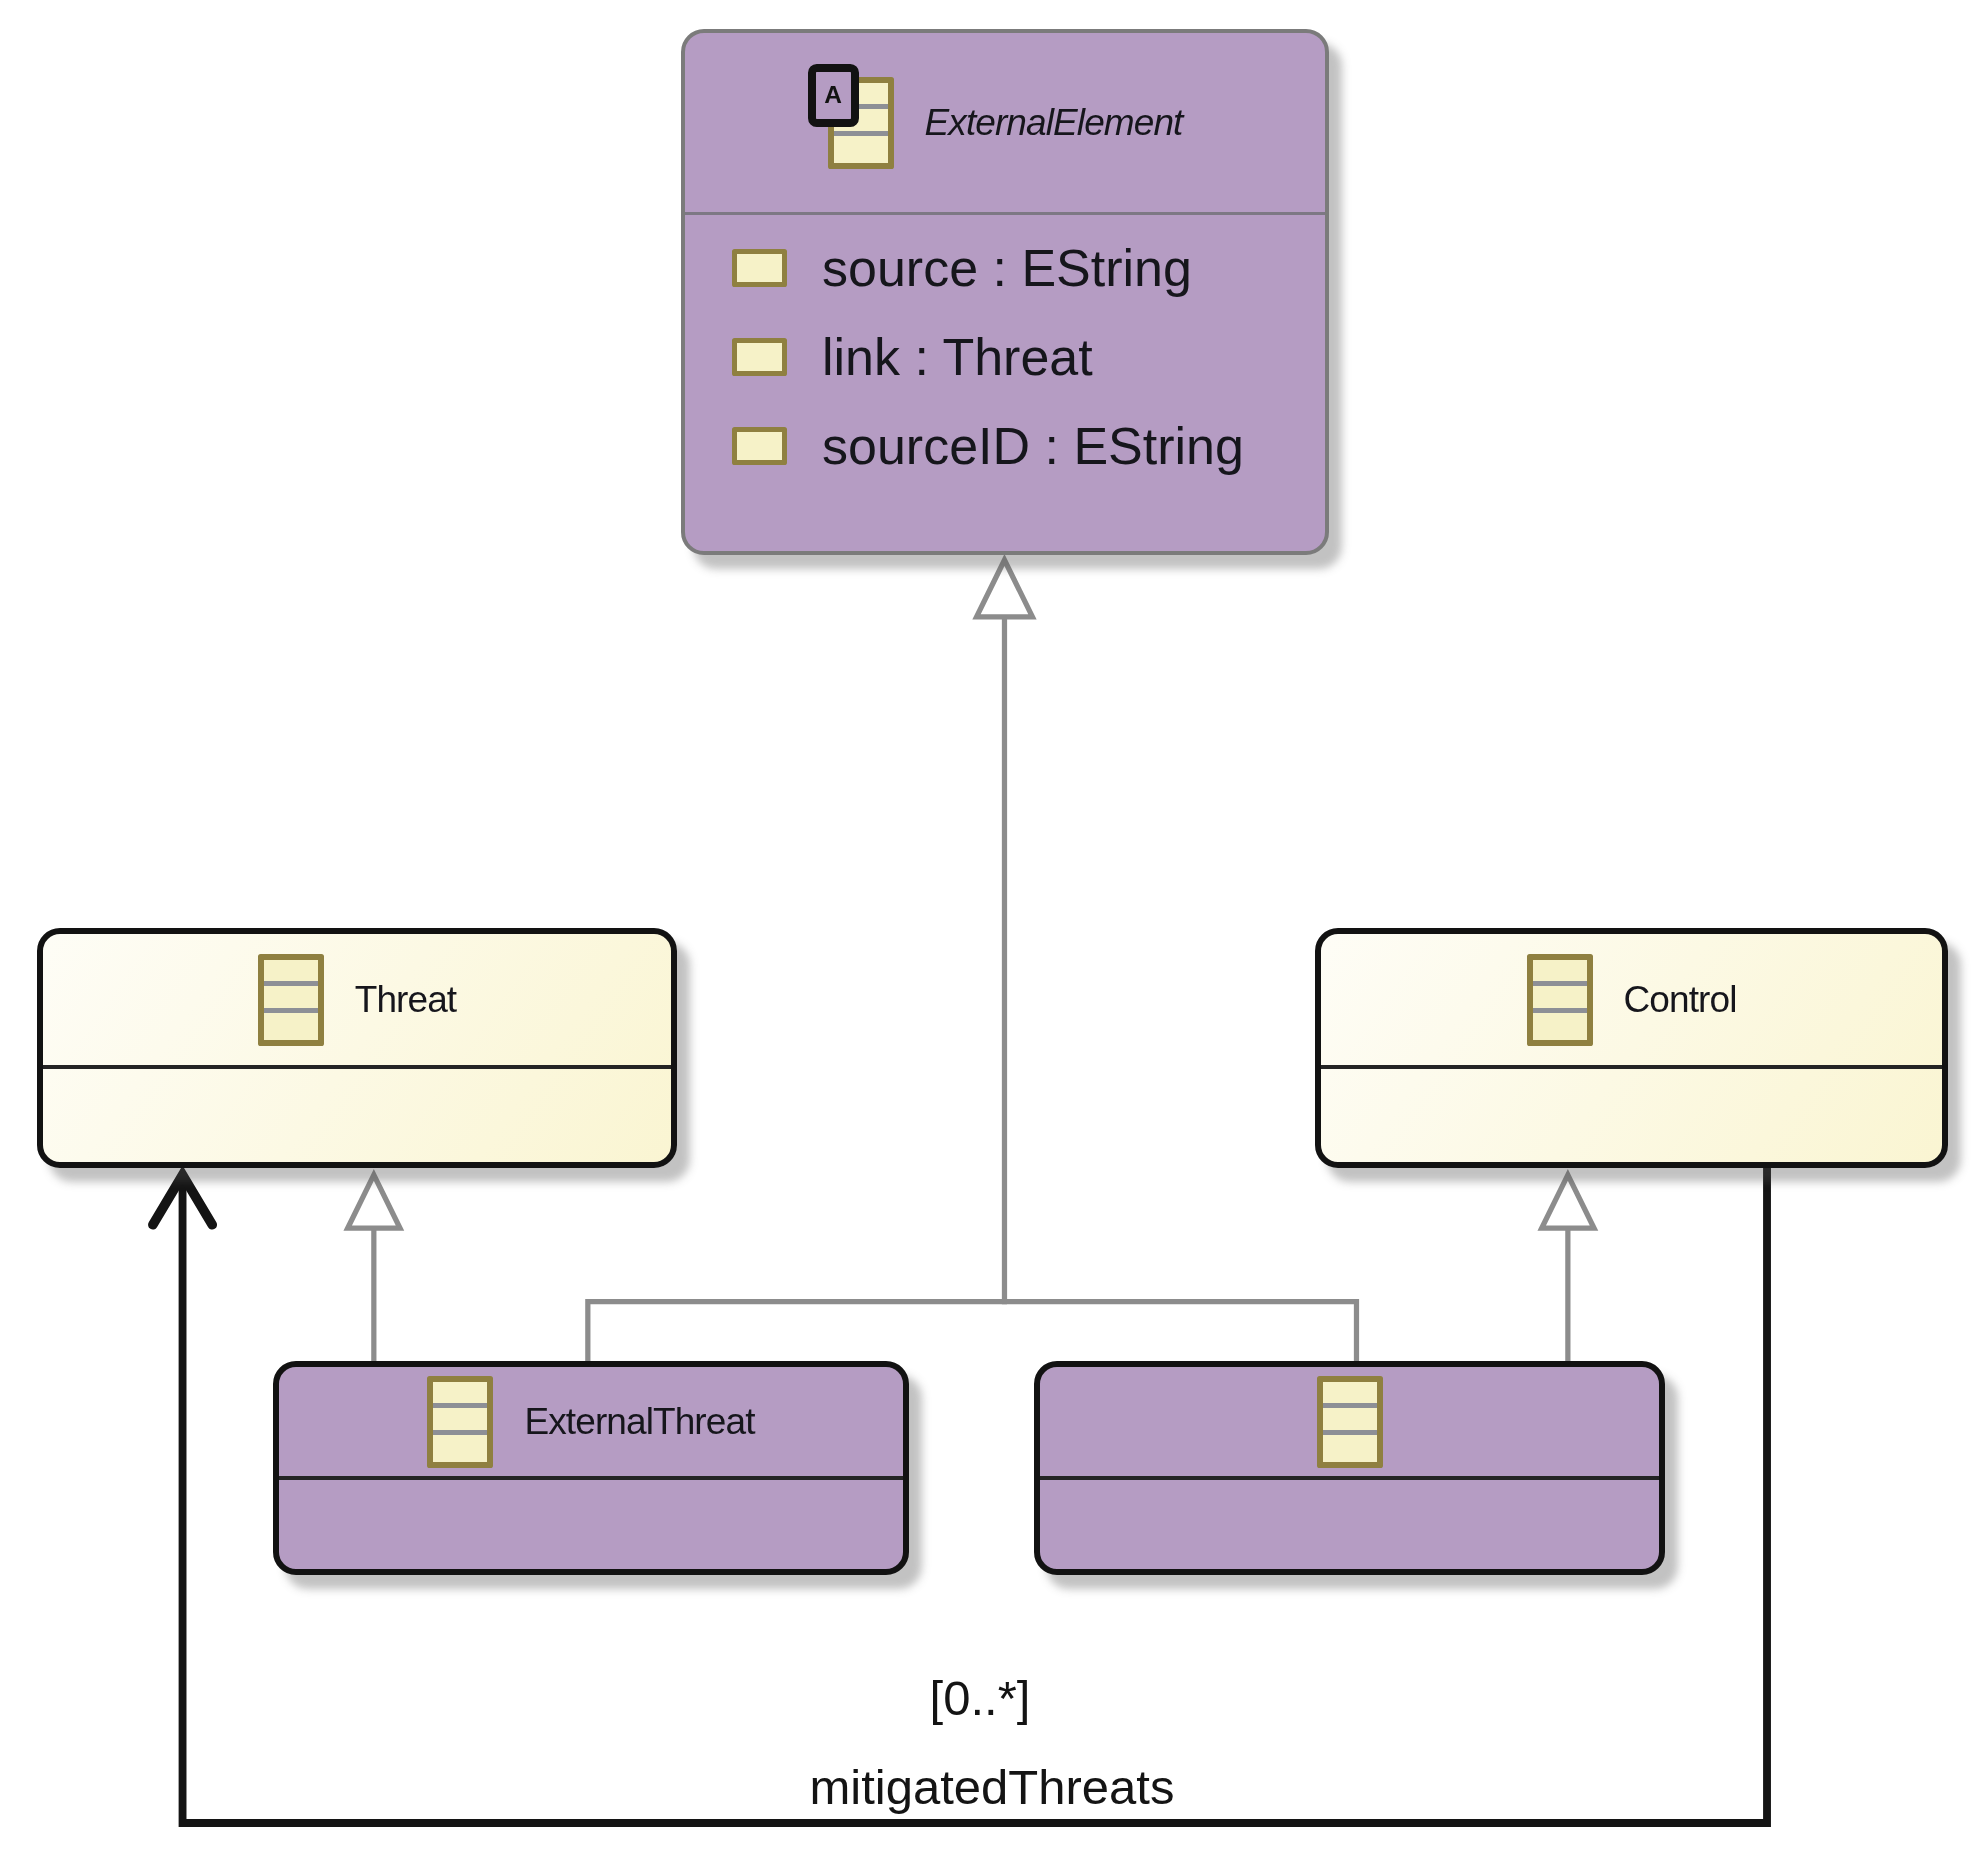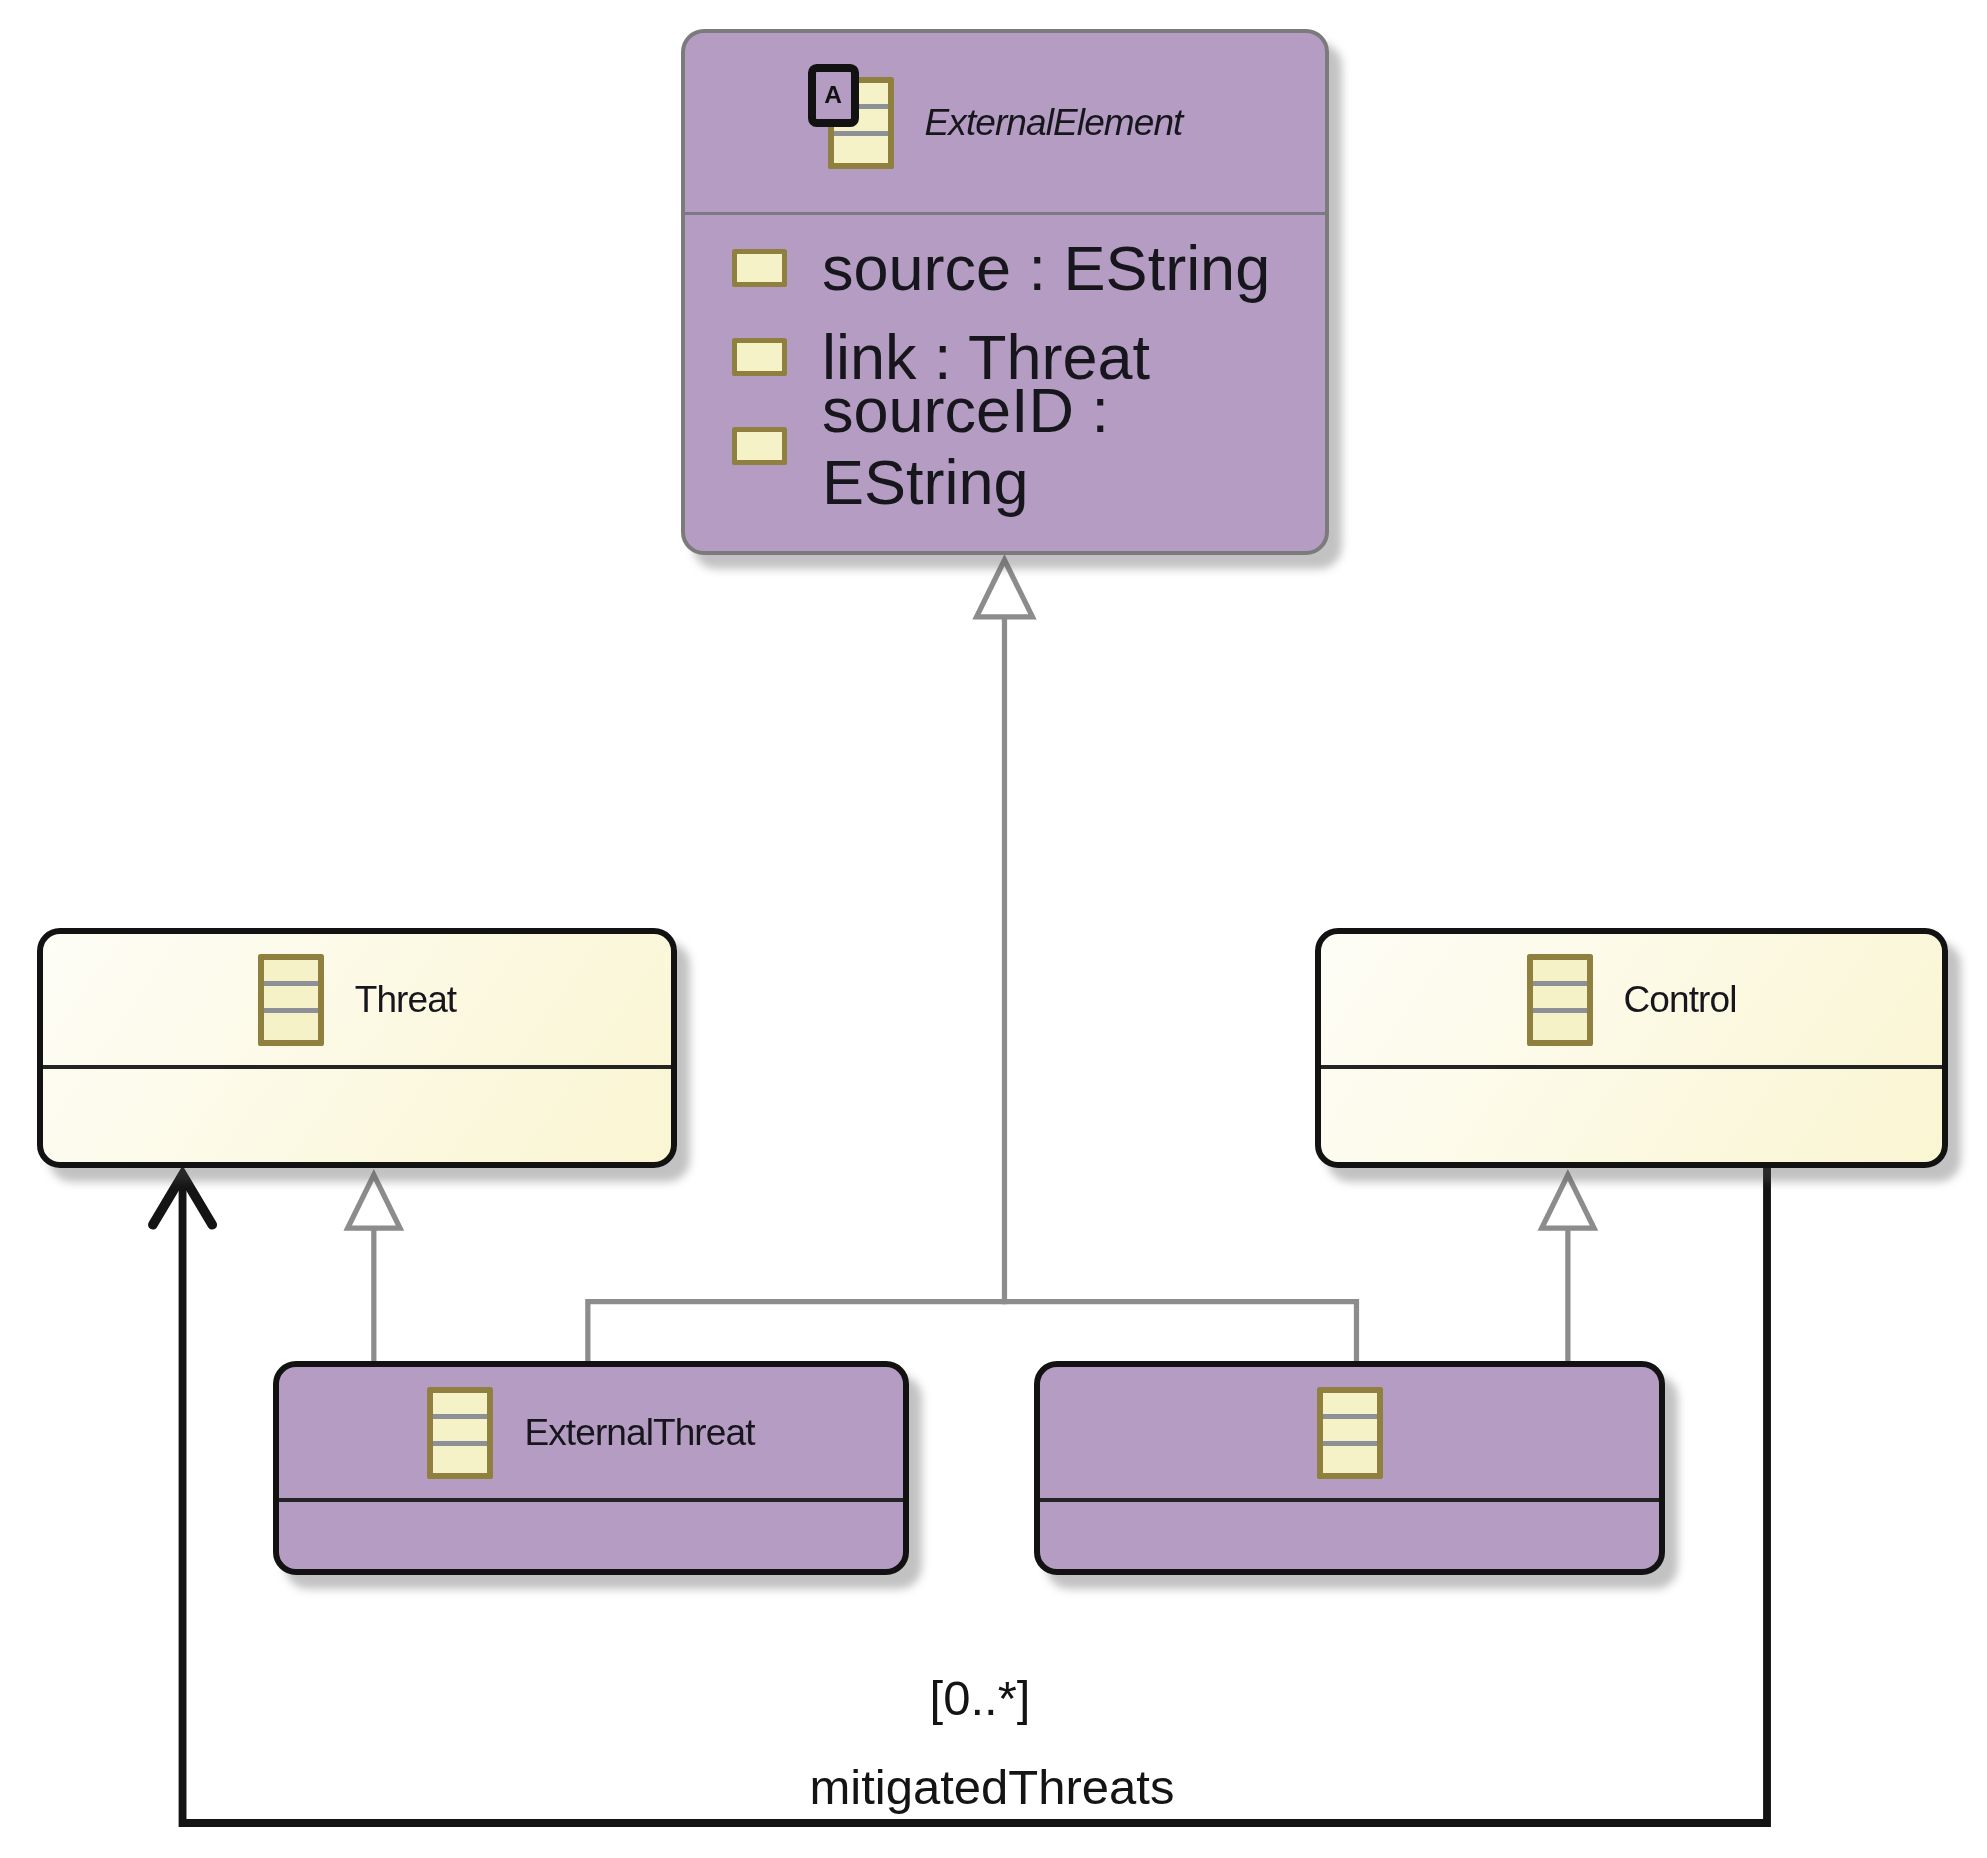"source : EString" .attr { font-size: 63px -> 52px }
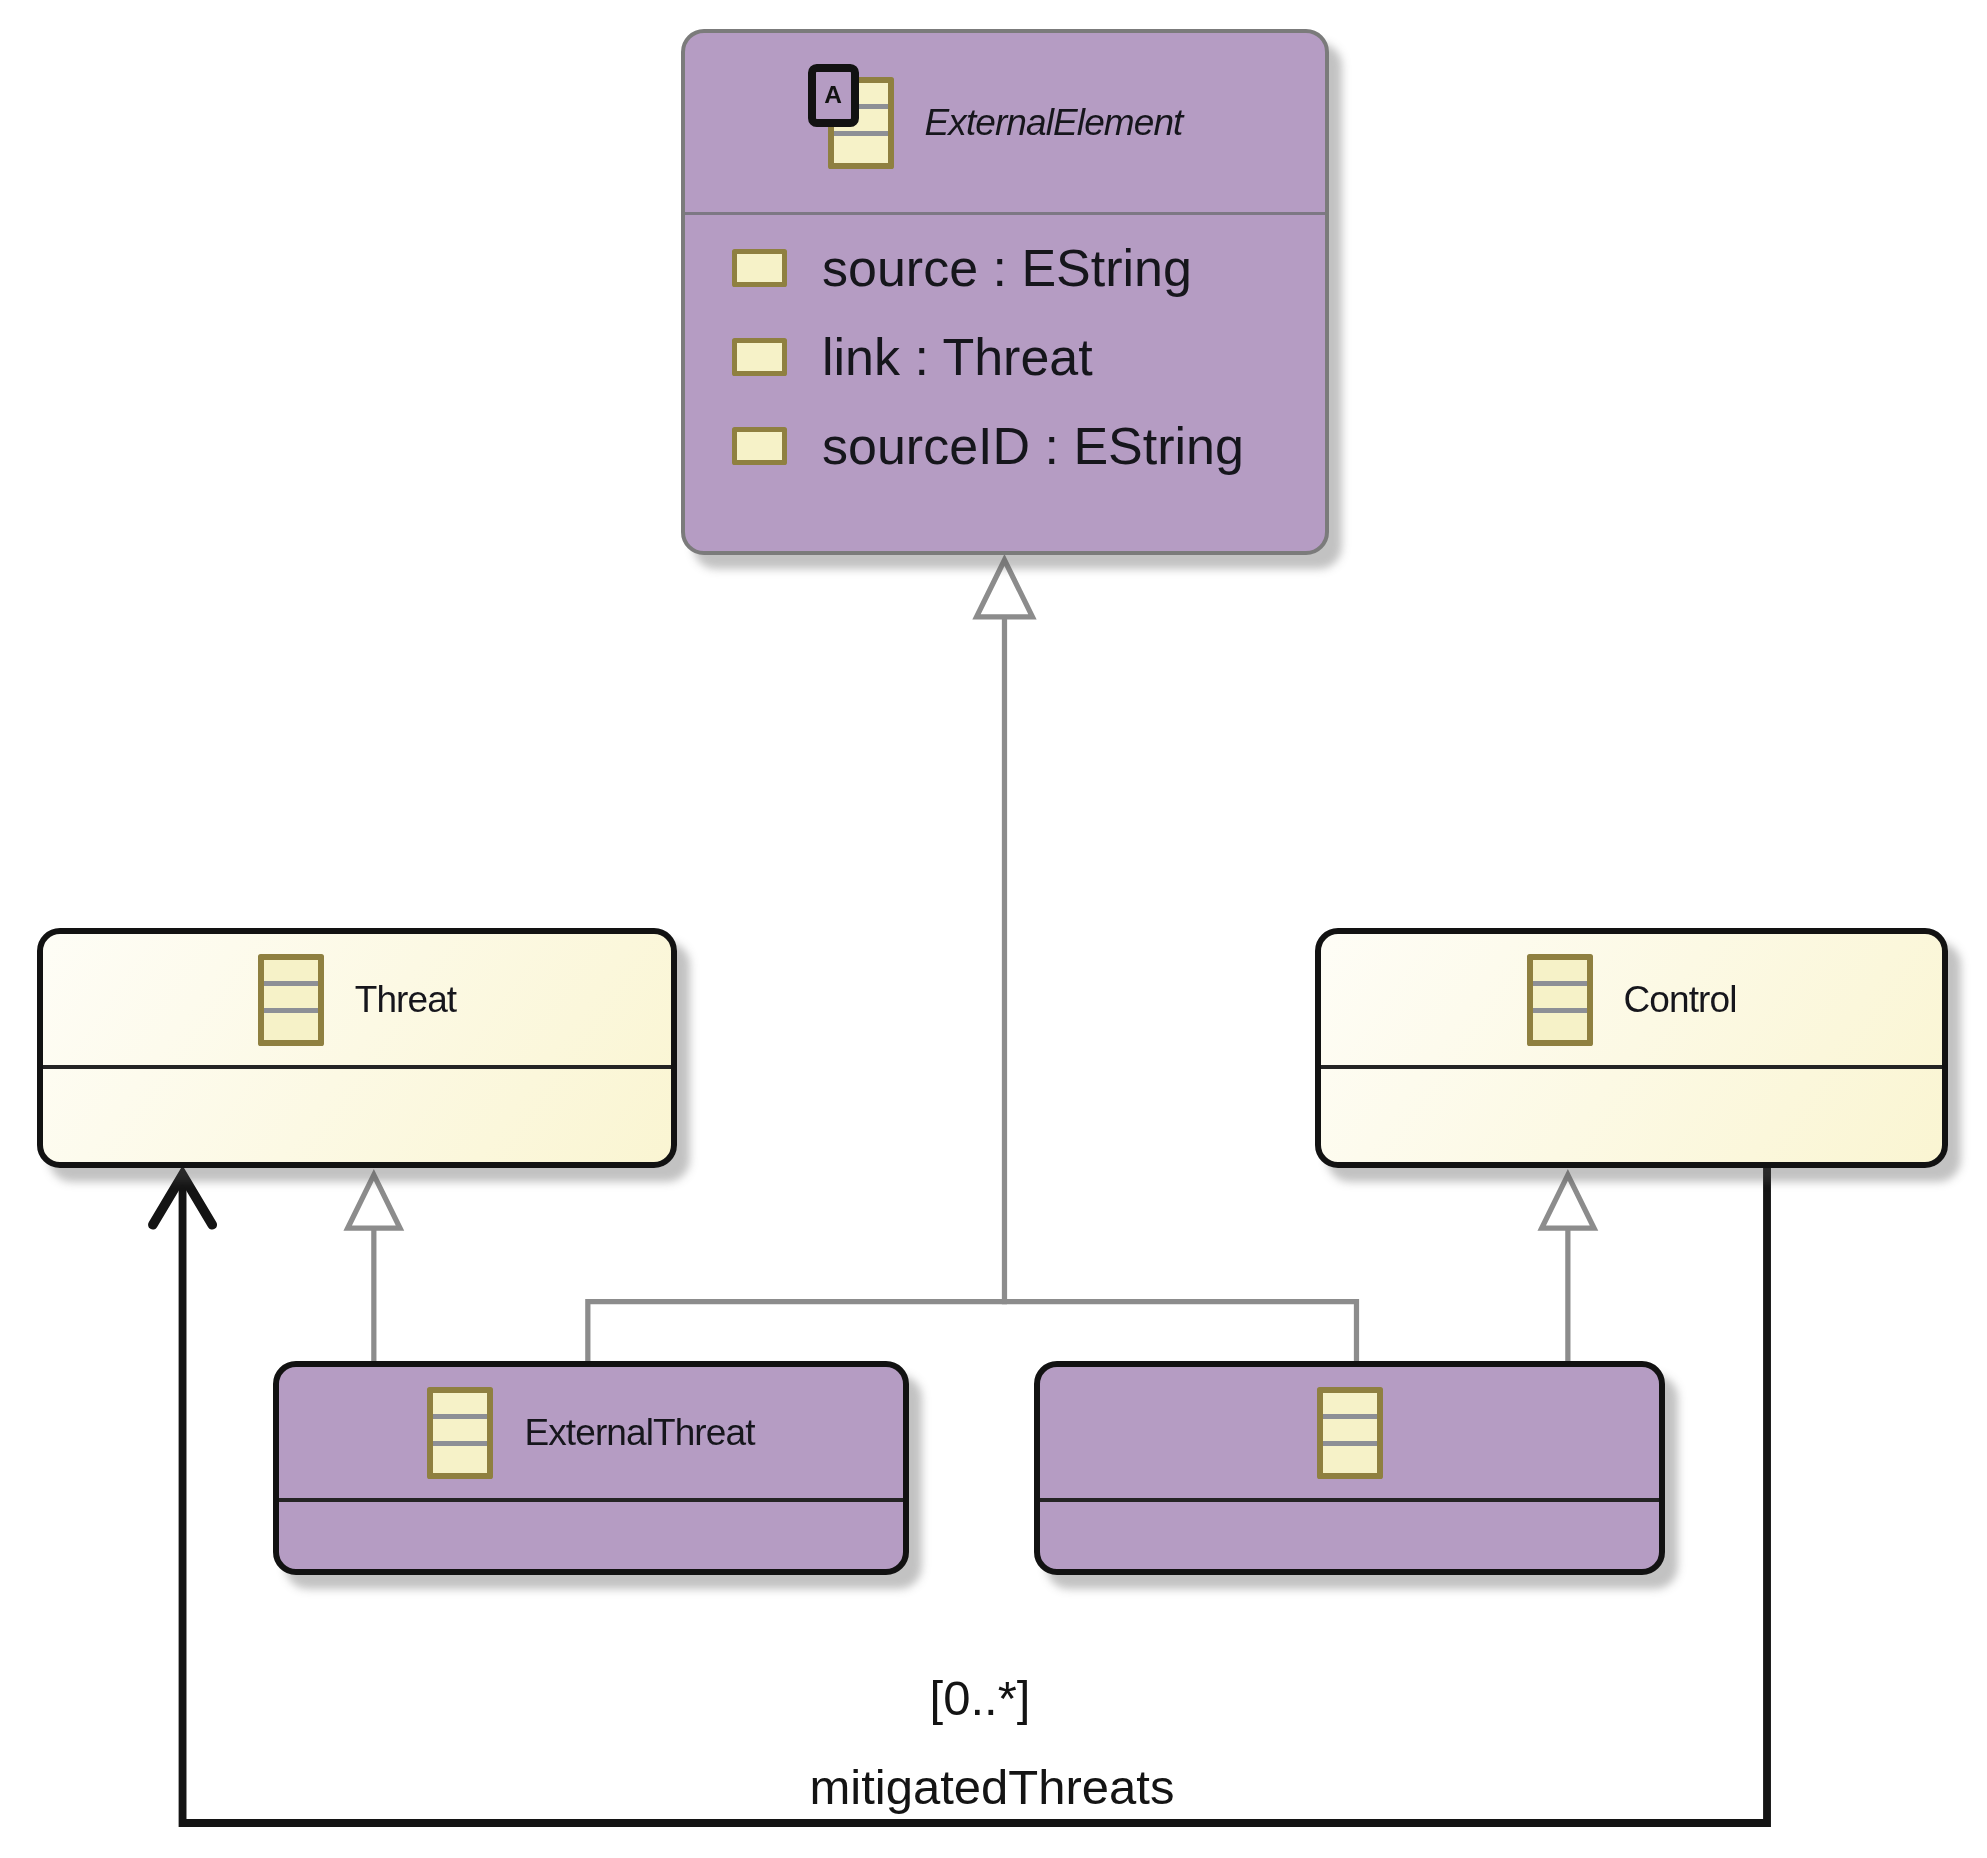"ExternalThreat" #ethreat .hdr,#econtrol .hdr { height: 131px -> 109px }
